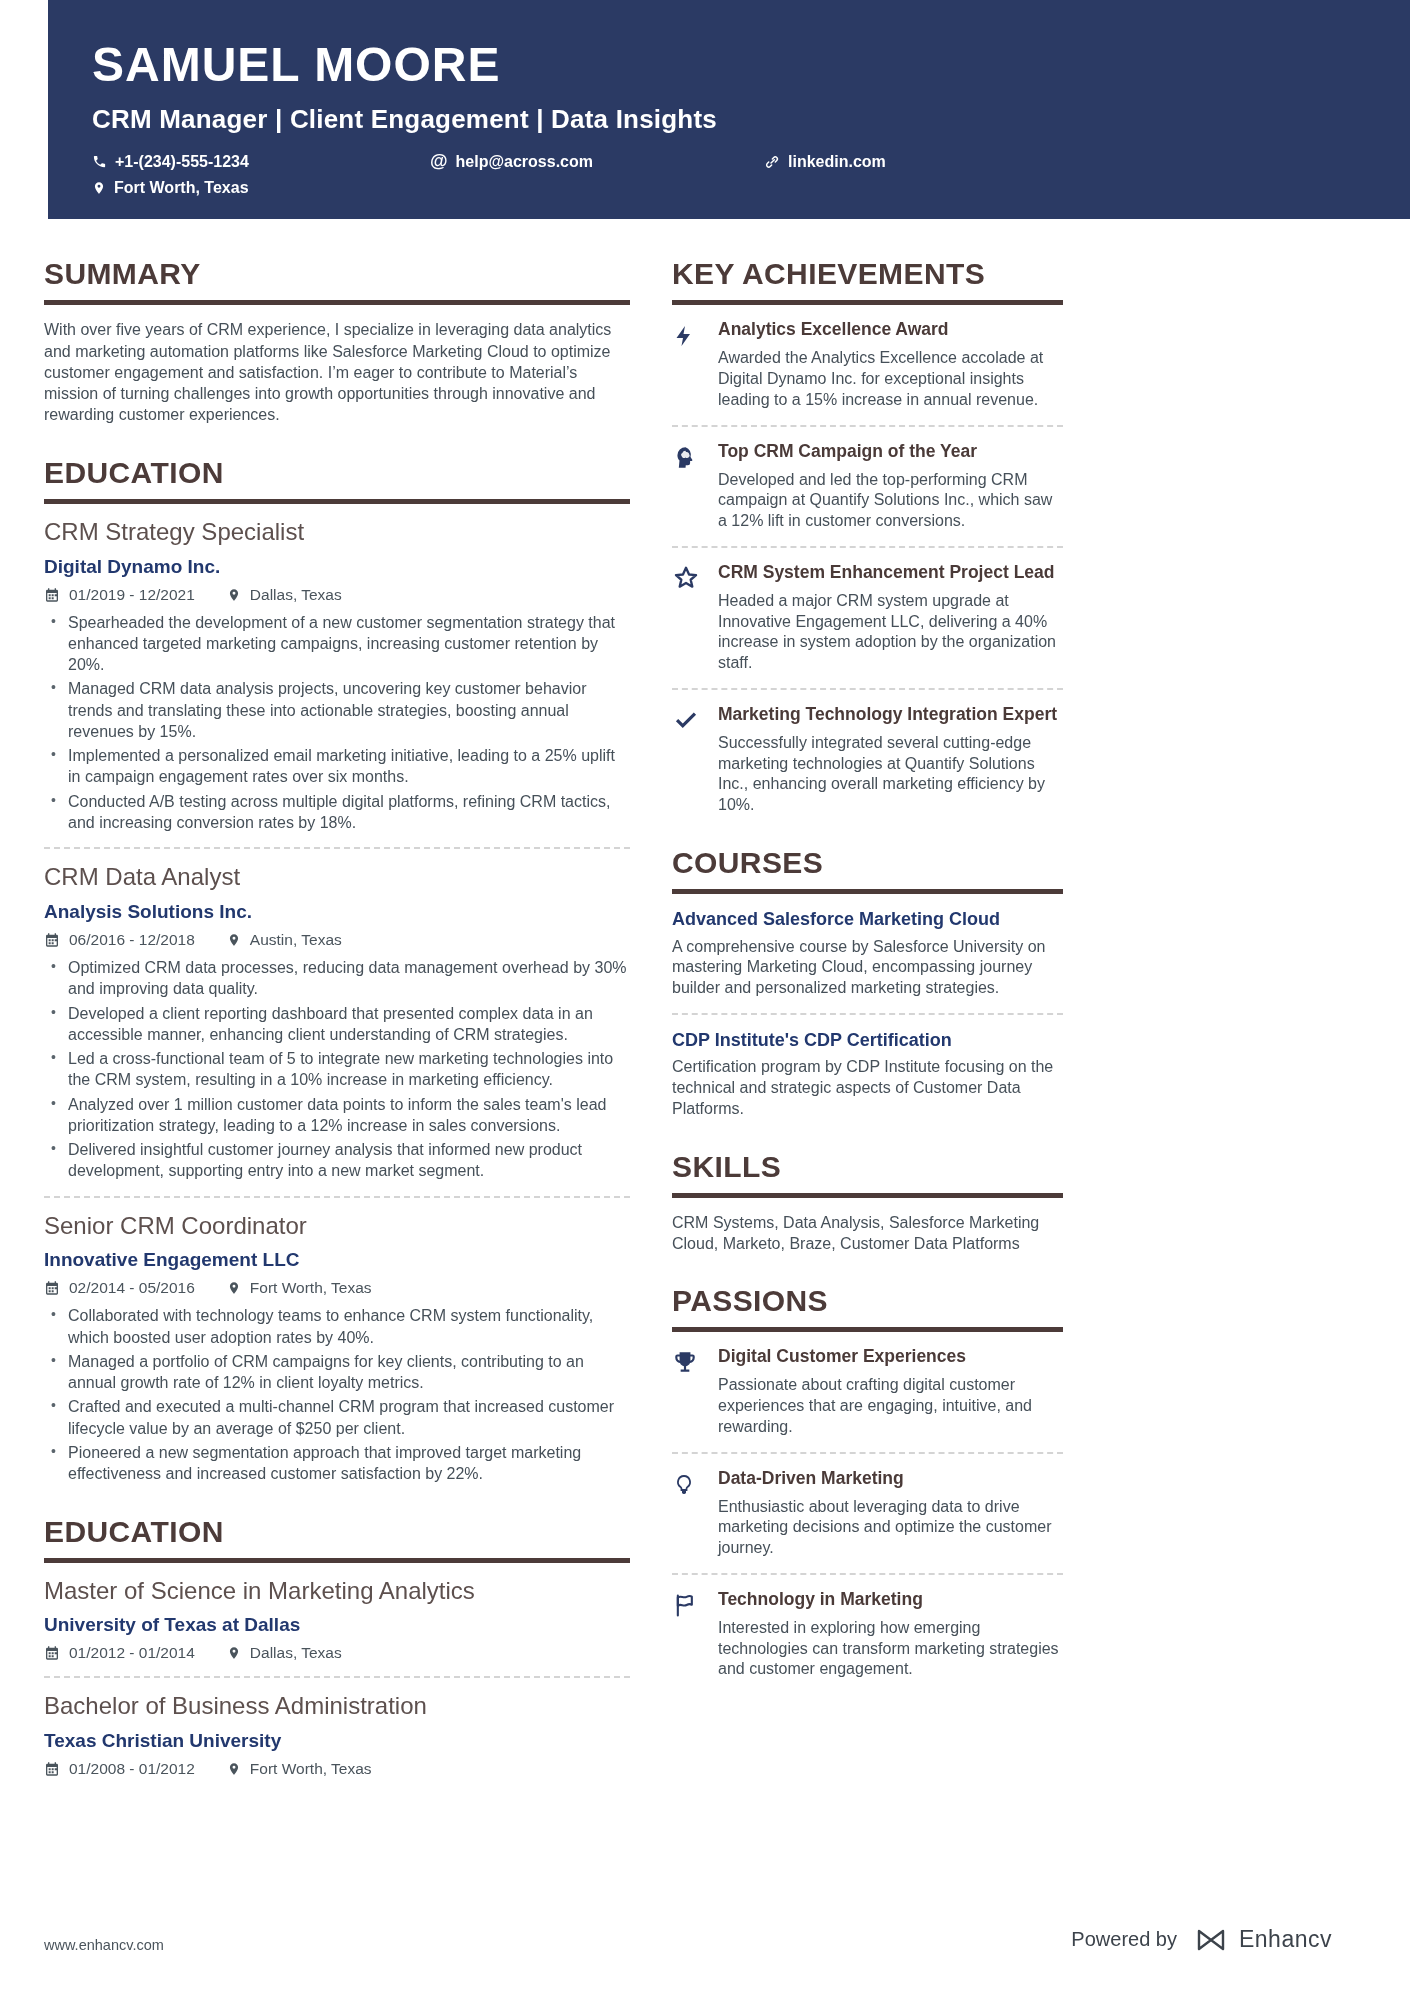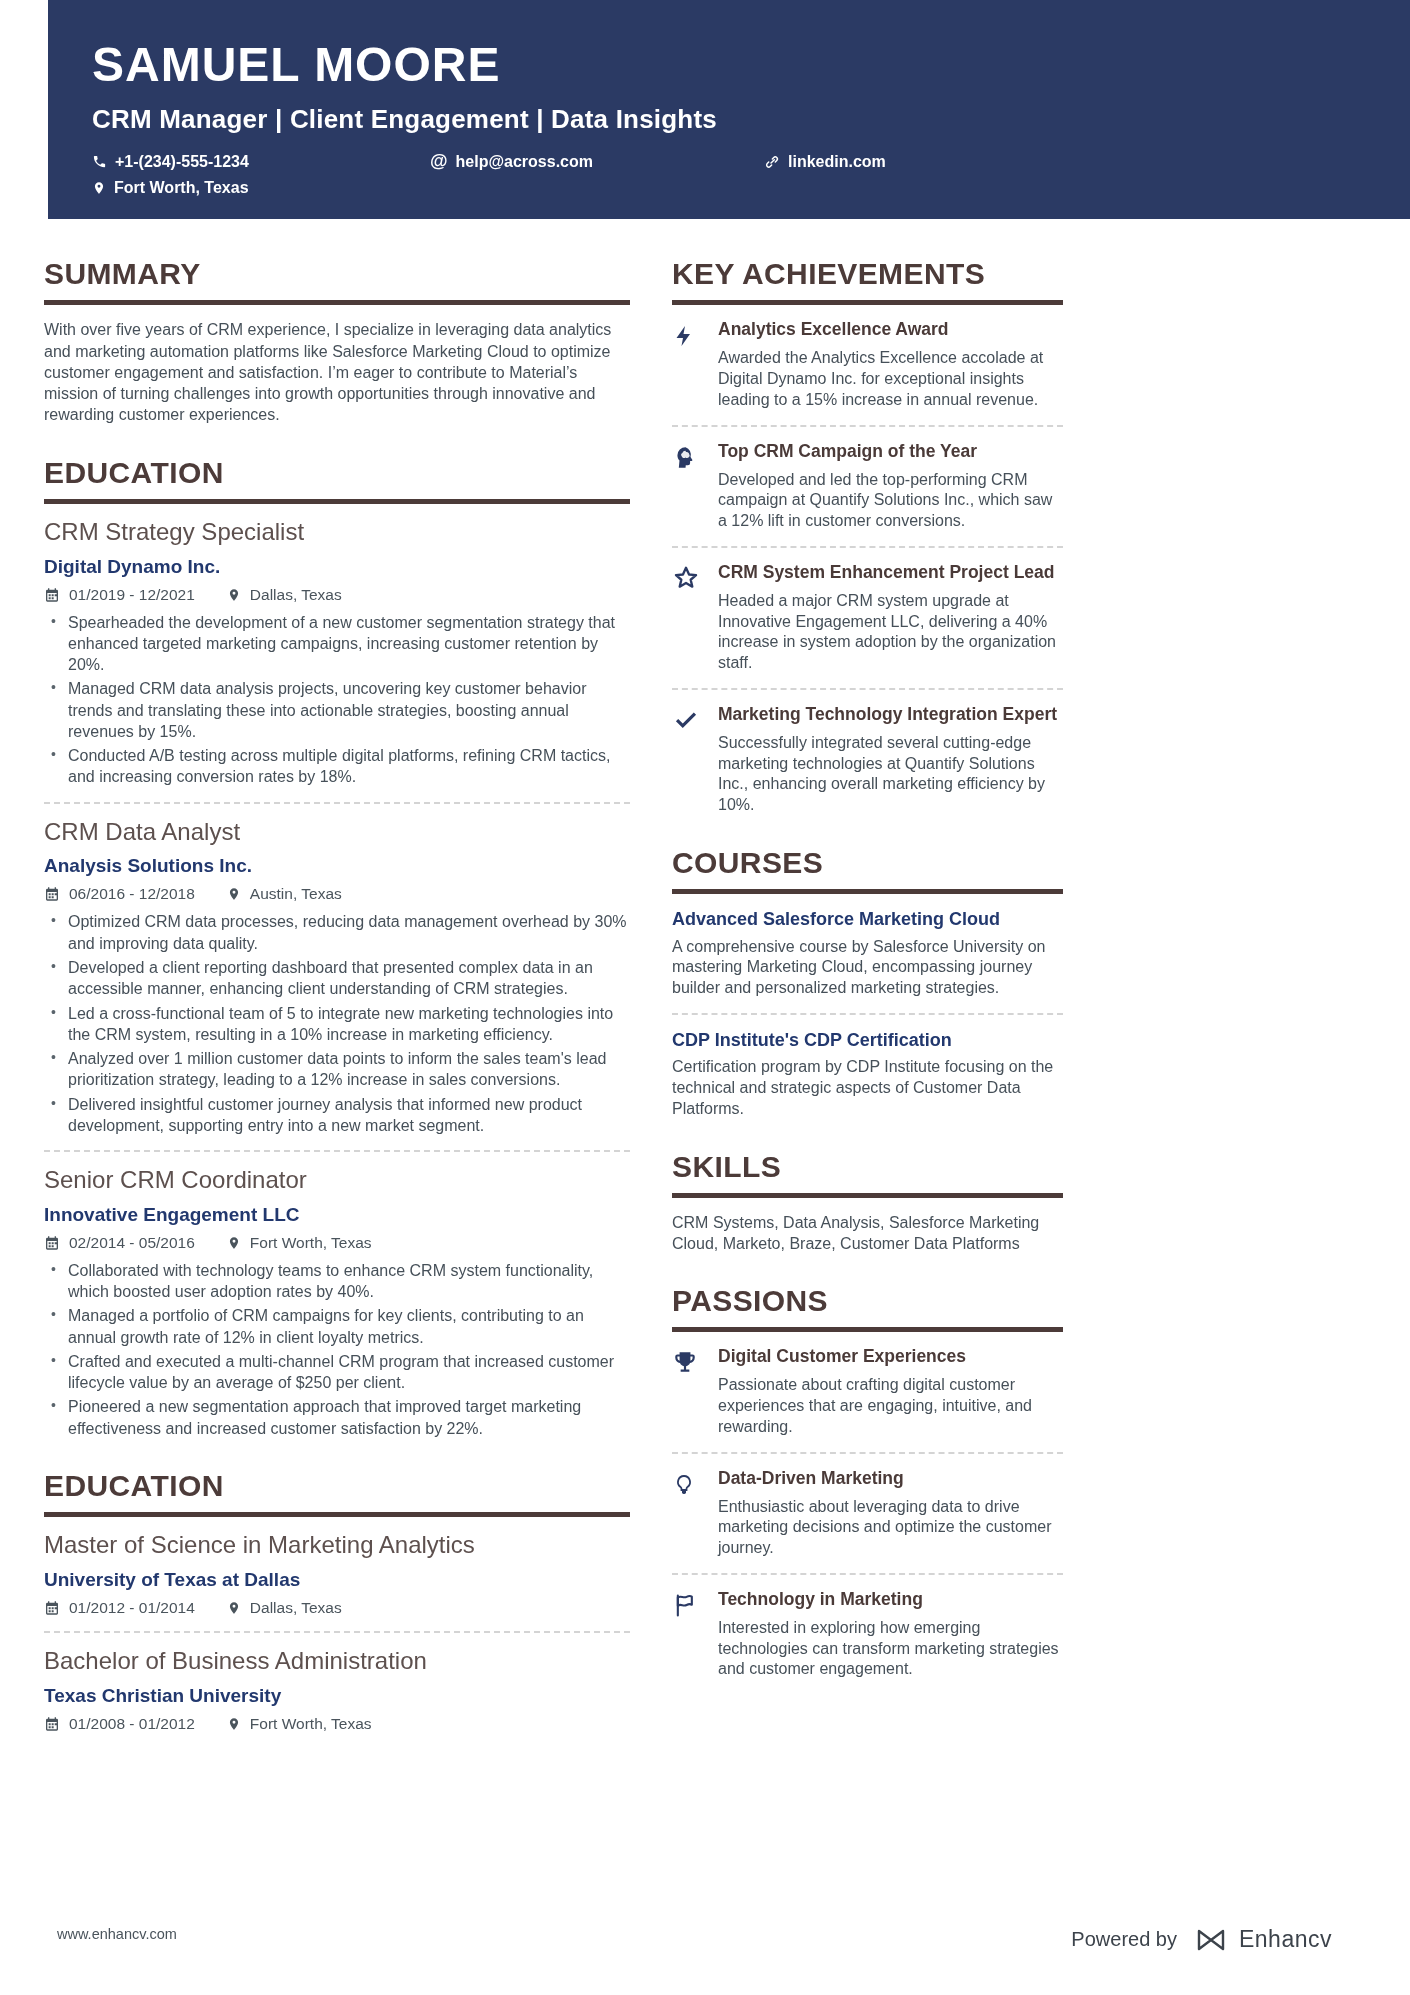"Implemented a personalized email" li { html: none -> <li>Implemented a personalized email marketing initiative, leading to a 25% uplift in campaign engagement rates over six months.</li> }
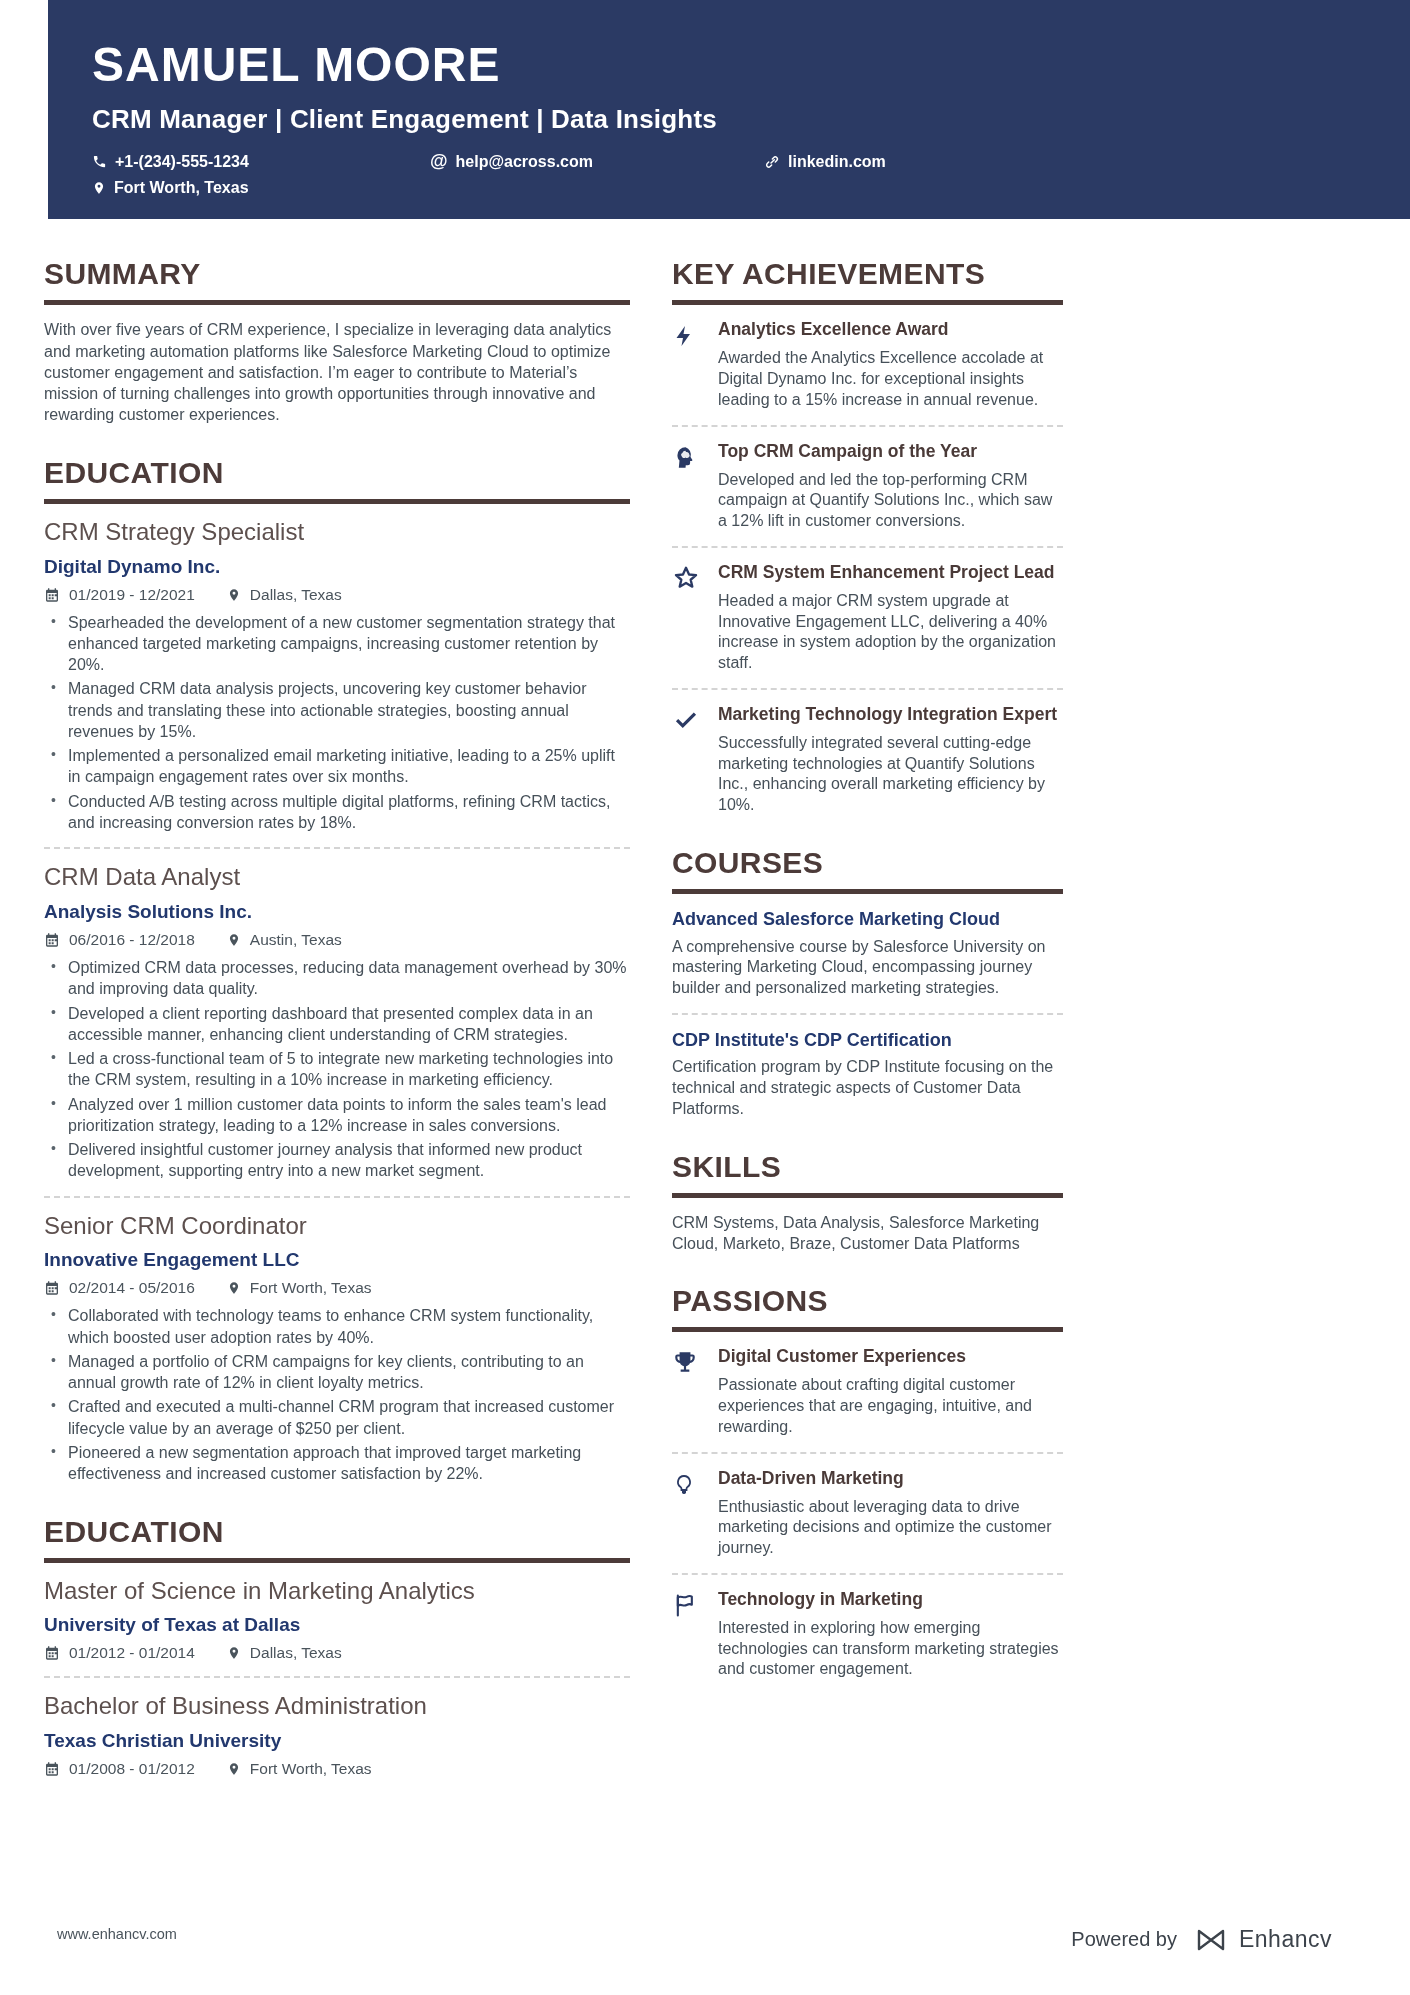"www.enhancv.com" .footer { align-items: flex-start -> flex-end; margin-left: 13px -> none }
